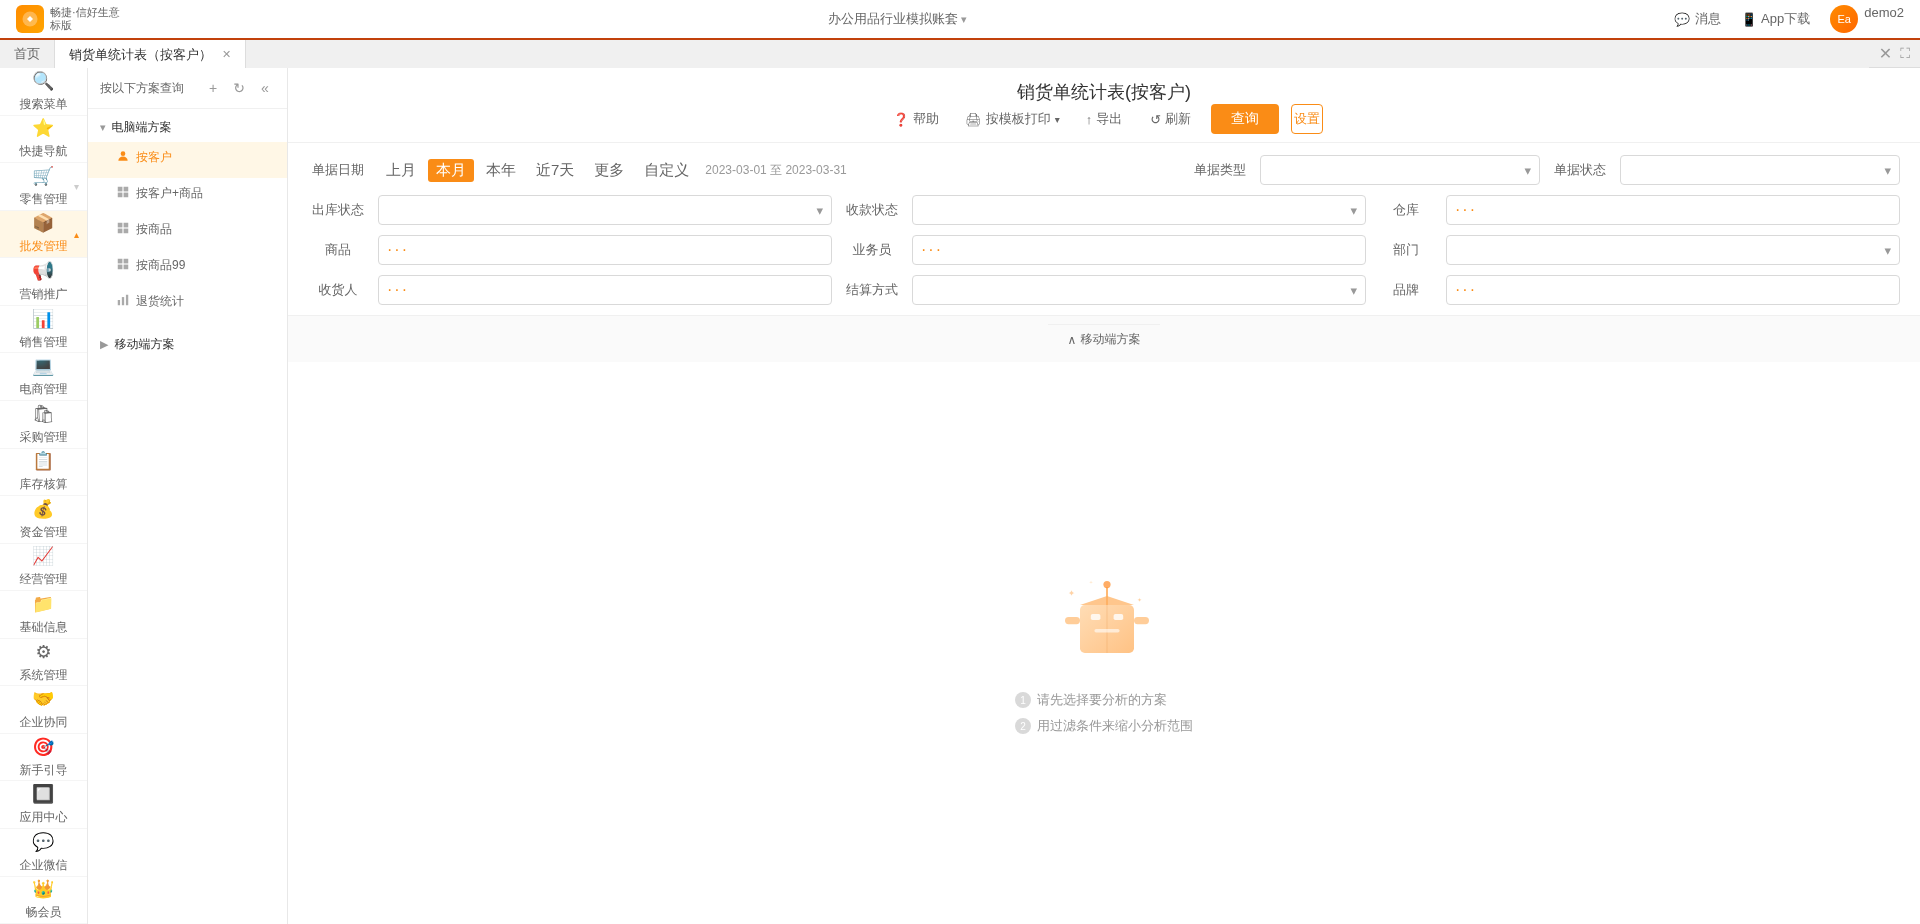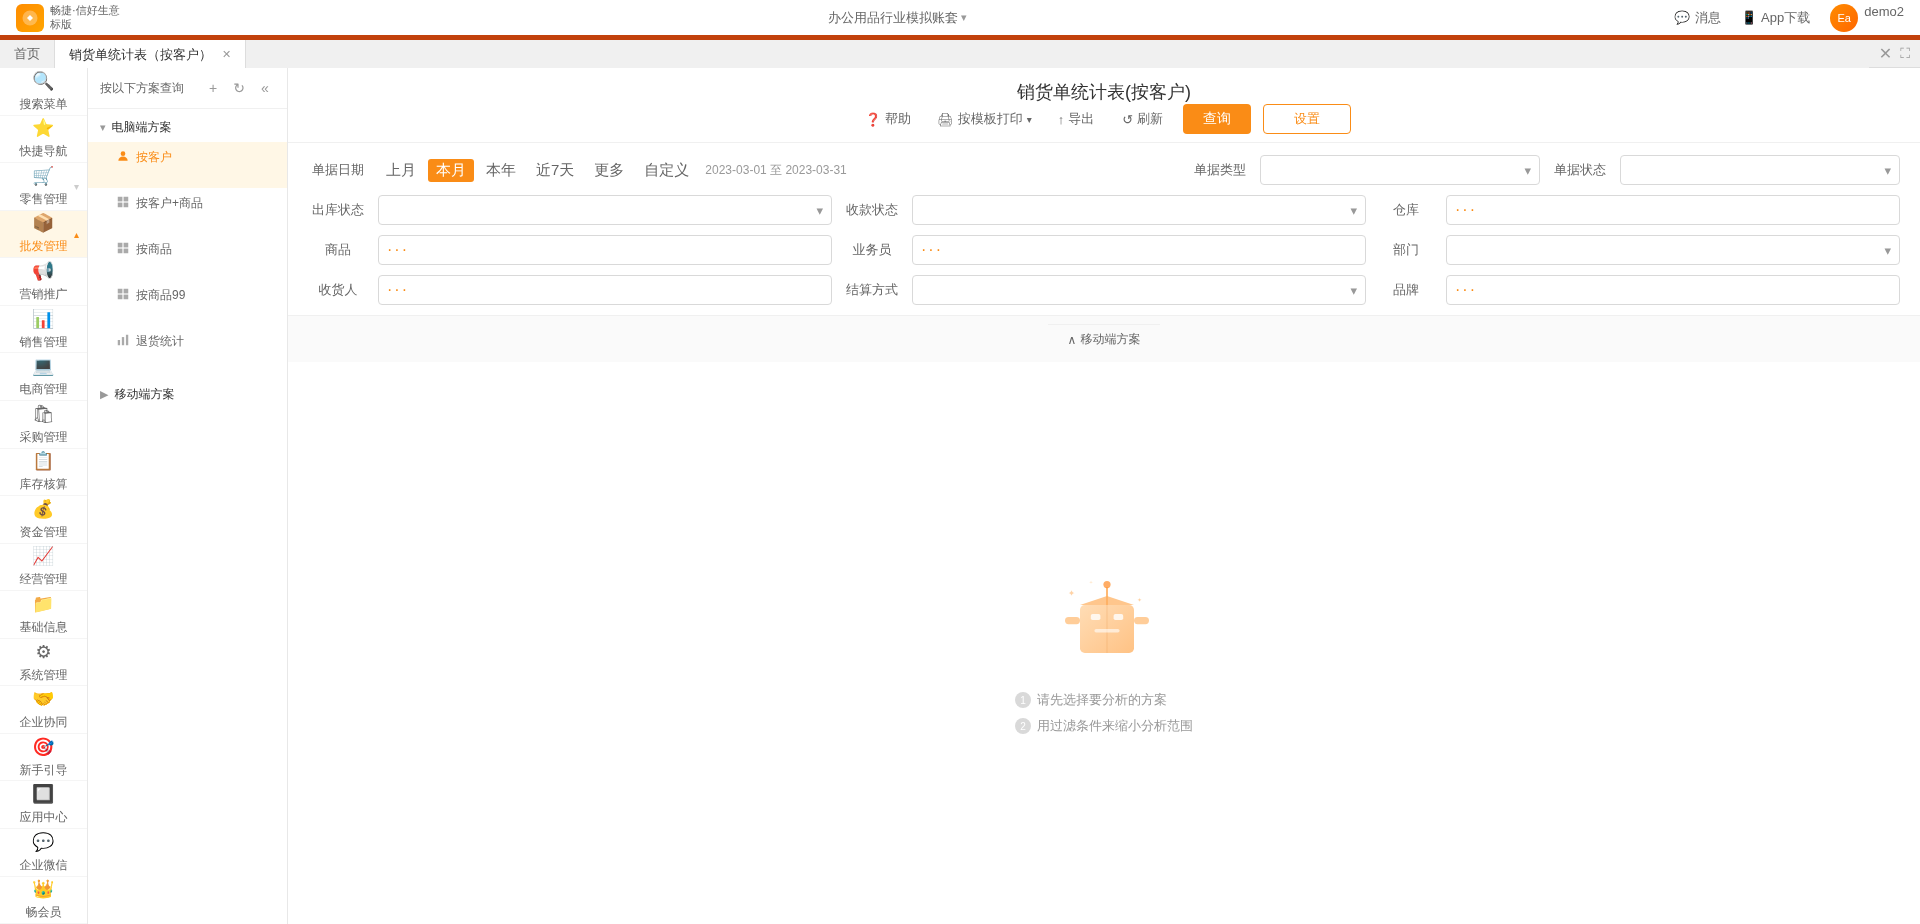"畅捷·信好生意" .top-header { border-bottom: 5px solid #c2410c -> 2px solid #c2410c }
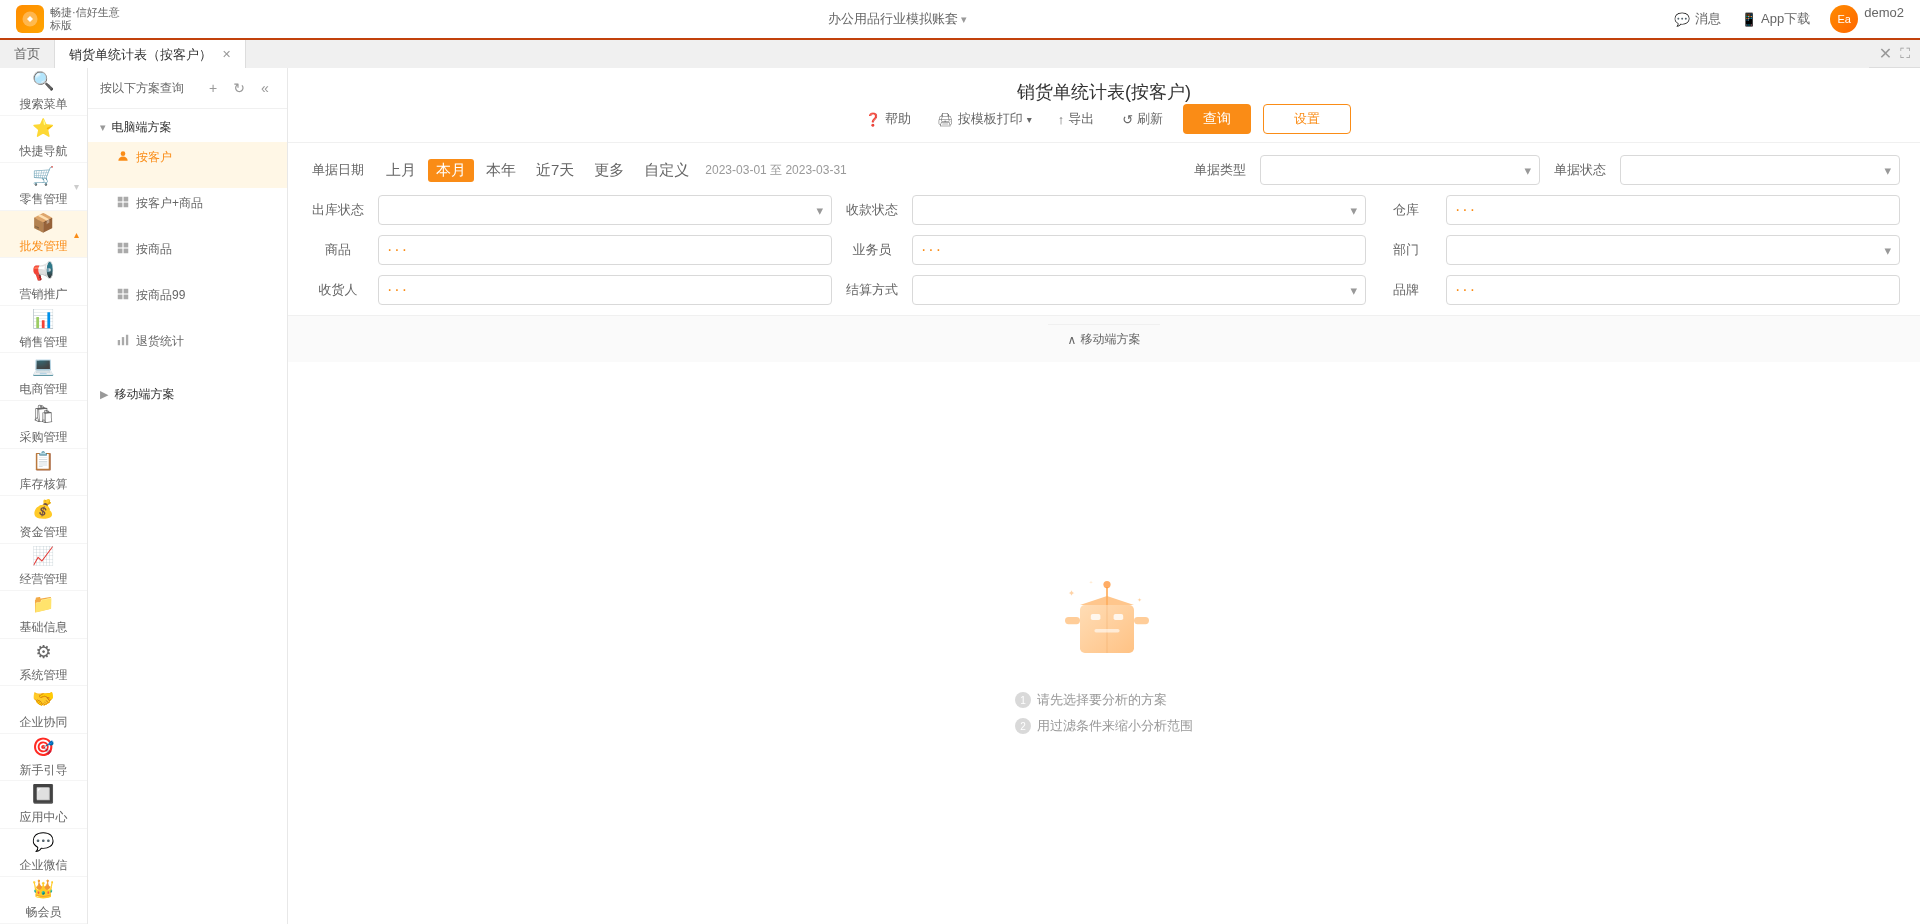"设置" .header-btn-secondary { padding: 5px 30px -> 5px 2px }
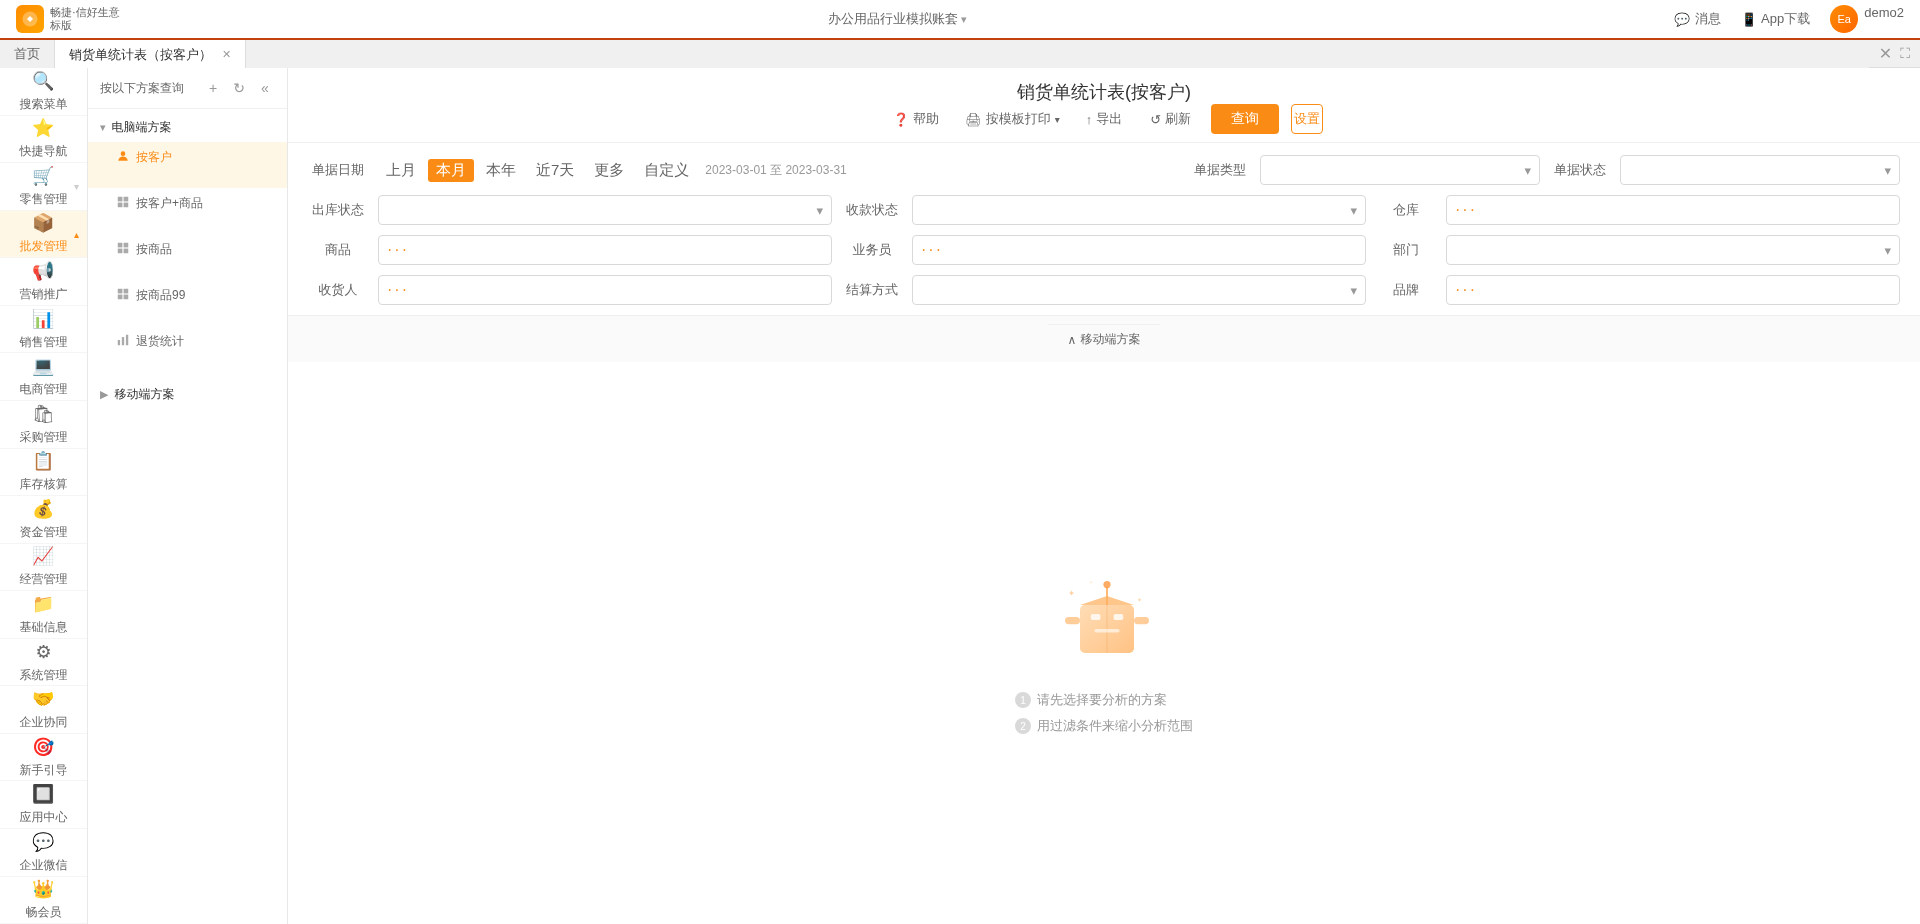"按客户" .scheme-item { padding: 7px 12px 22px 28px -> 7px 12px 12px 28px }
